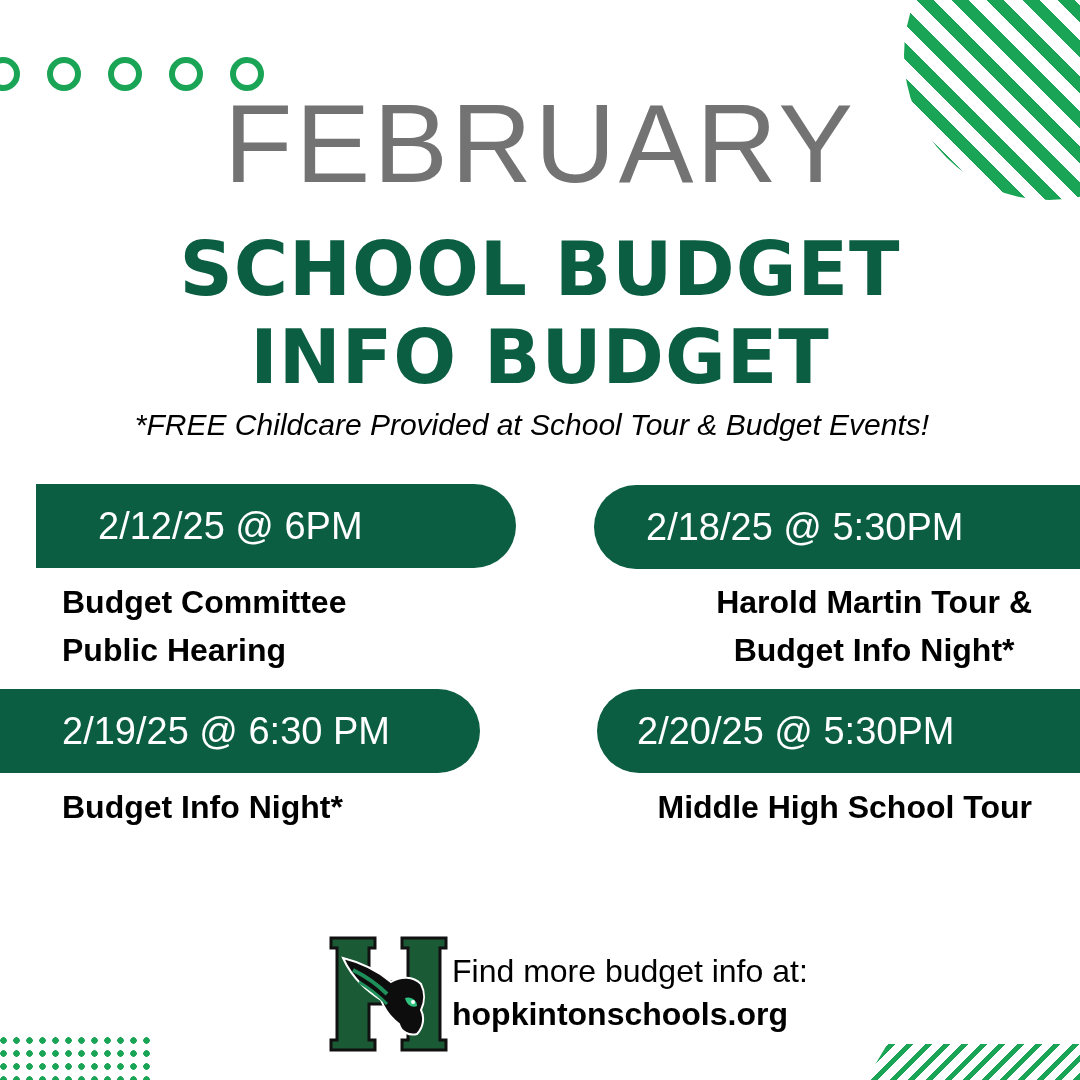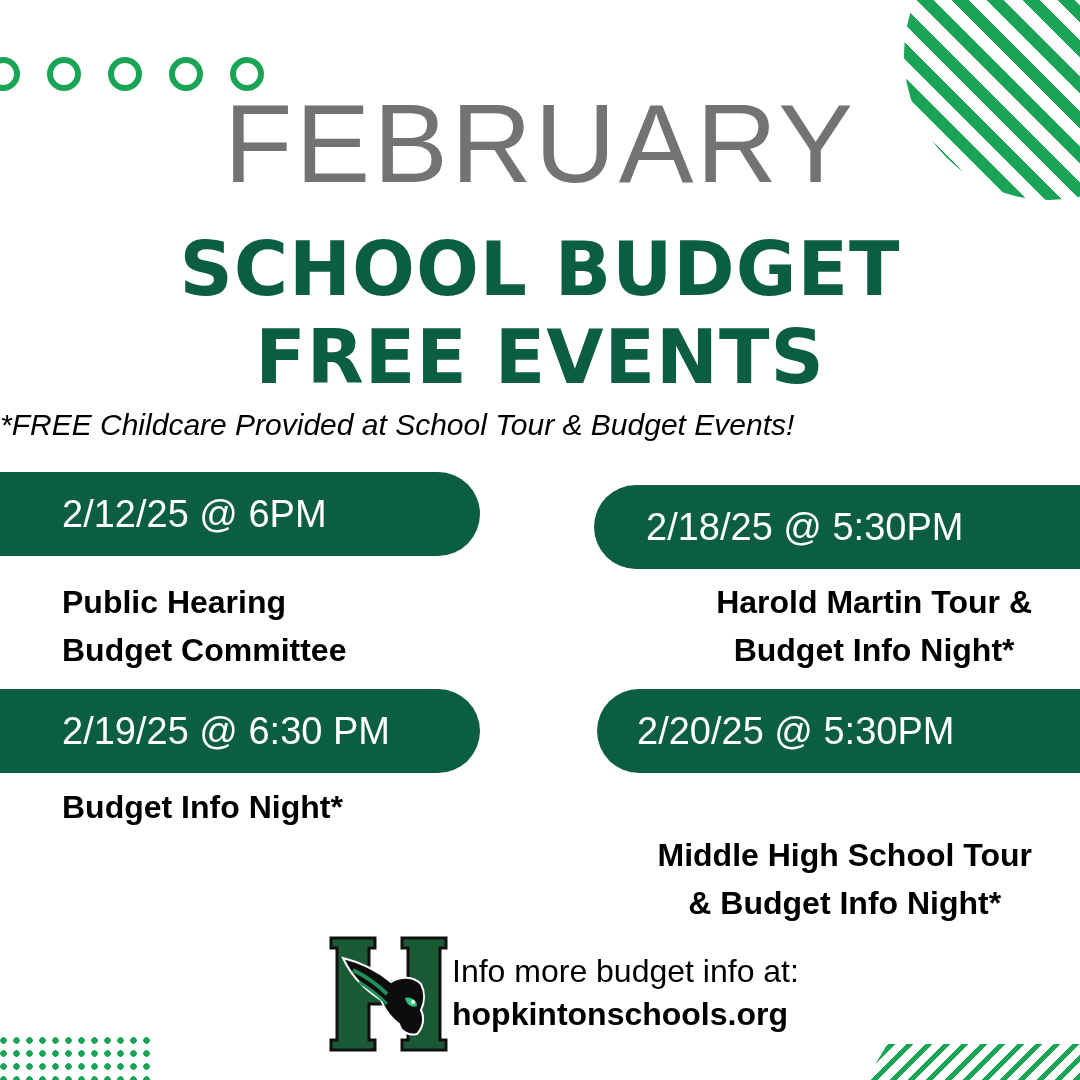"FREE EVENTS" div.headline { text: FREE EVENTS -> INFO BUDGET }
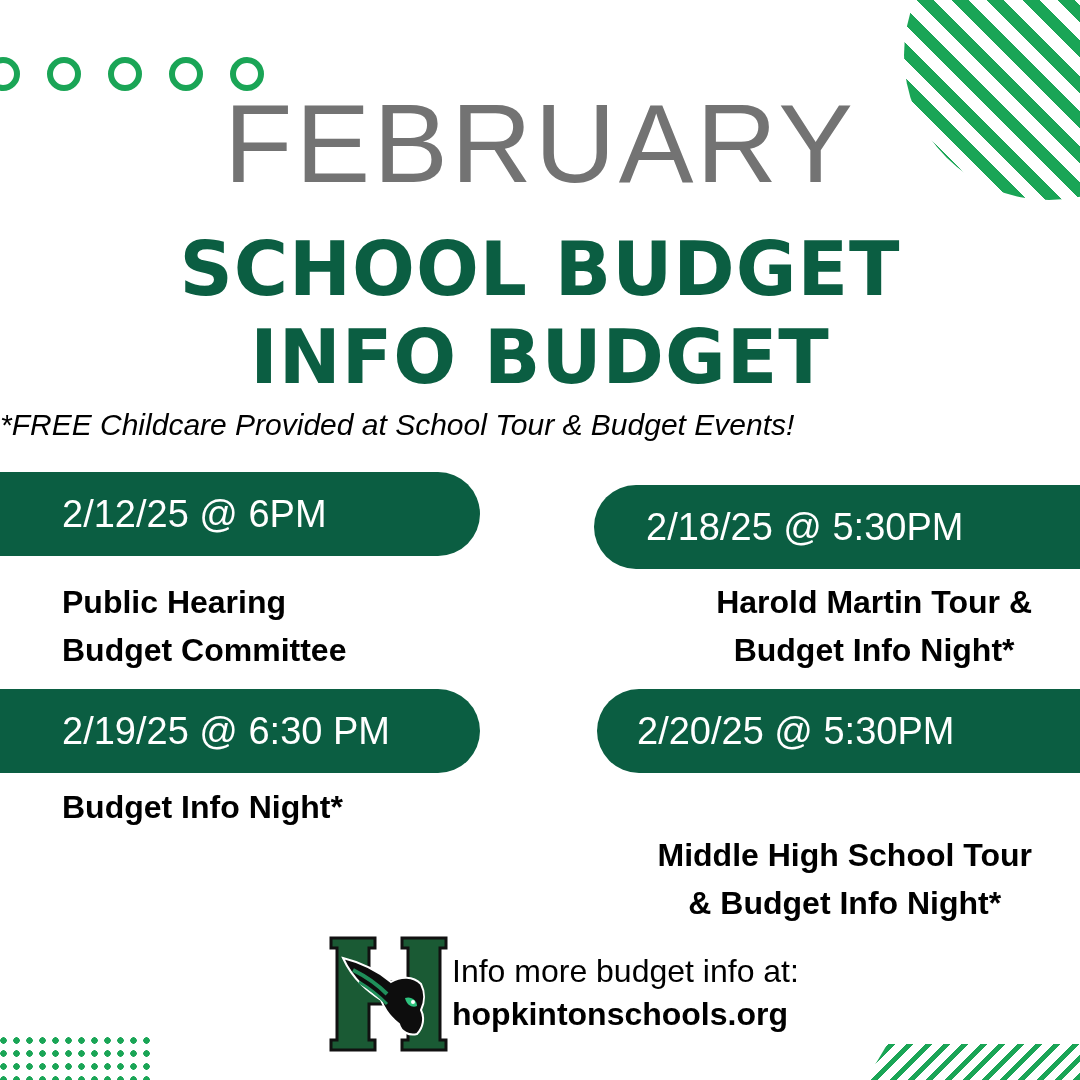"*FREE Childcare Provided at School" .note { text-align: none -> center }
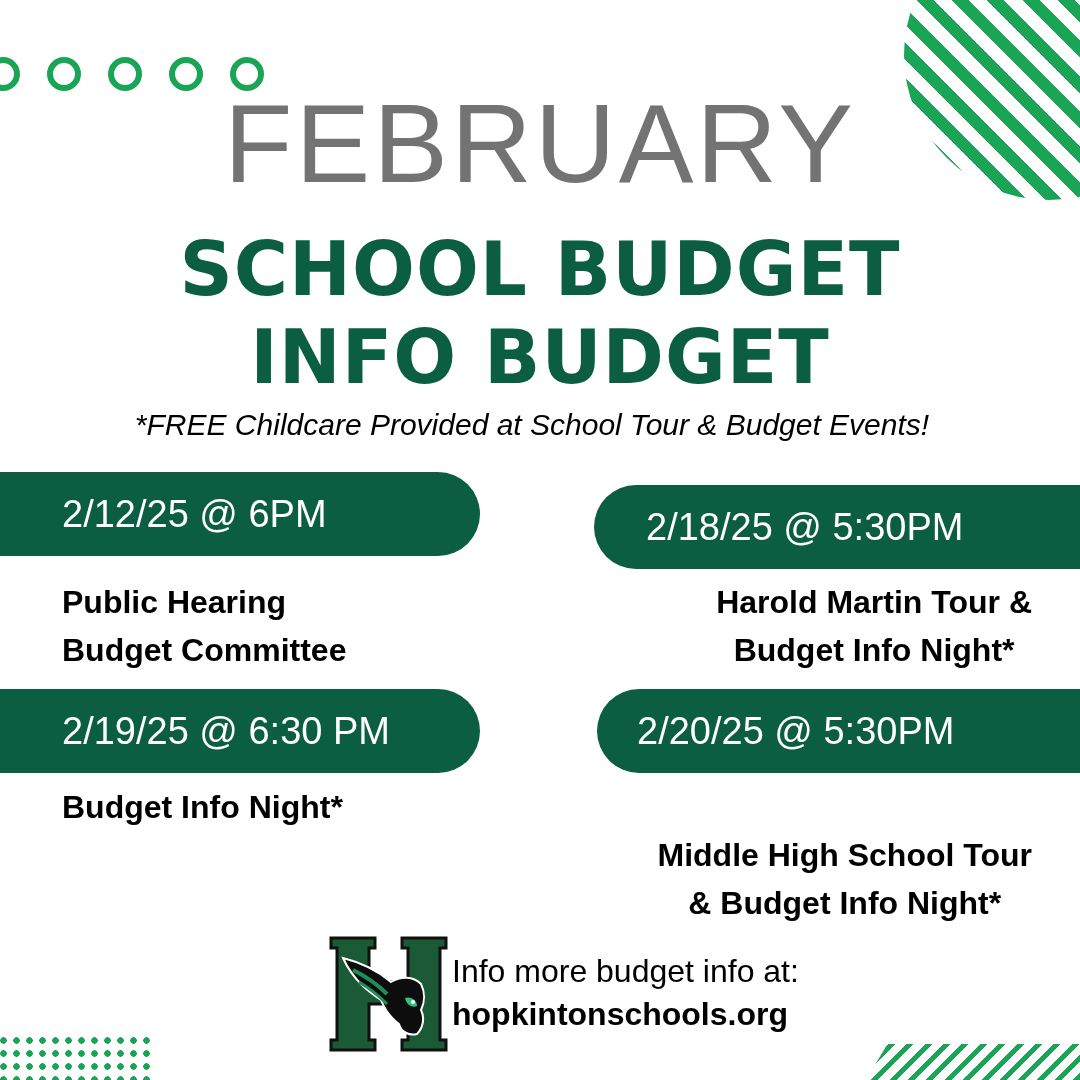"2/12/25 @ 6PM" .pill.p1 { margin-left: none -> 36px; top: 472px -> 484px }
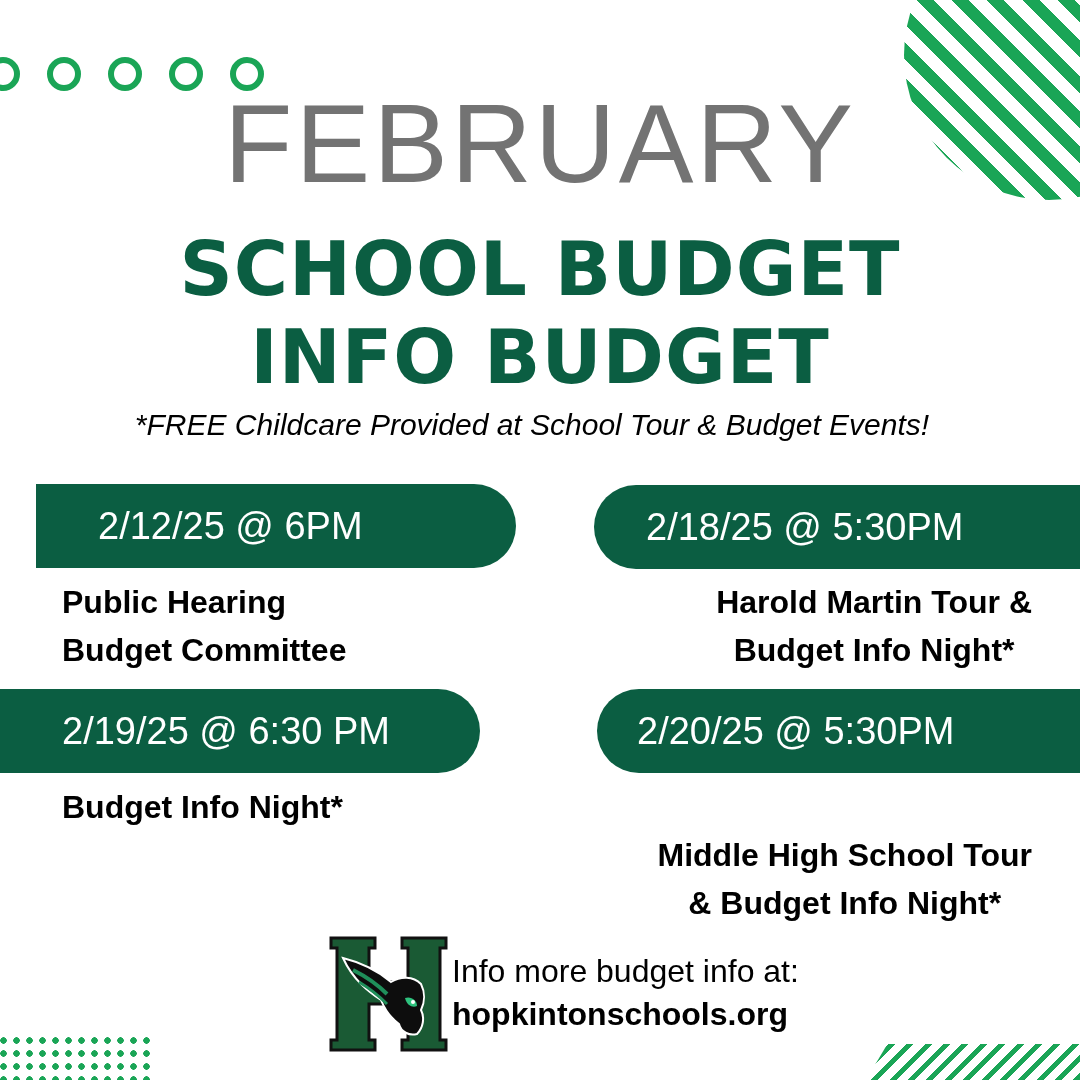"Public Hearing" div { order: before "Budget Committee" -> after "Budget Committee" }
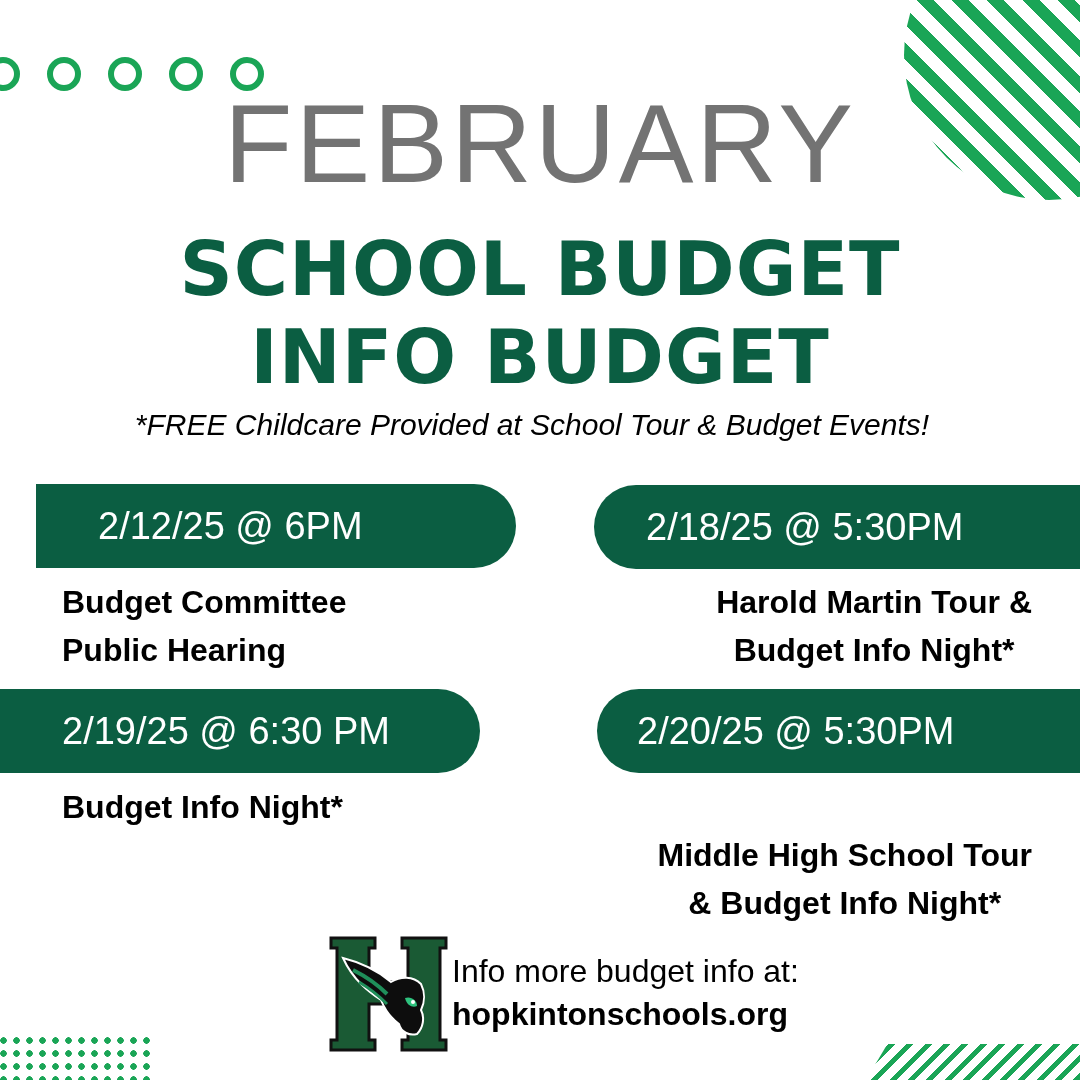"Middle High School Tour" .desc.d4 { margin-top: 48px -> none }
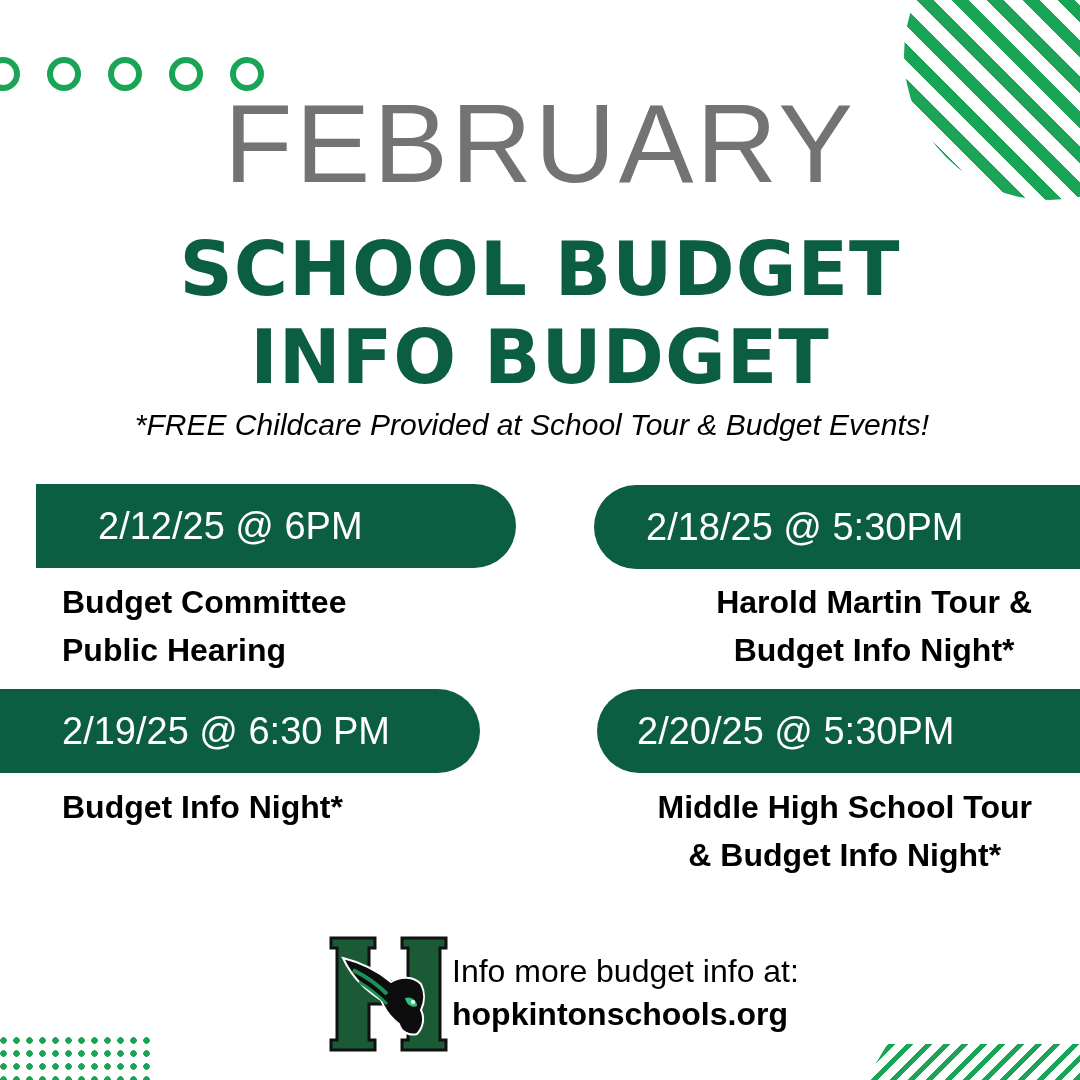"& Budget Info Night*" div { html: <div>&amp; Budget Info Night*</div> -> none }
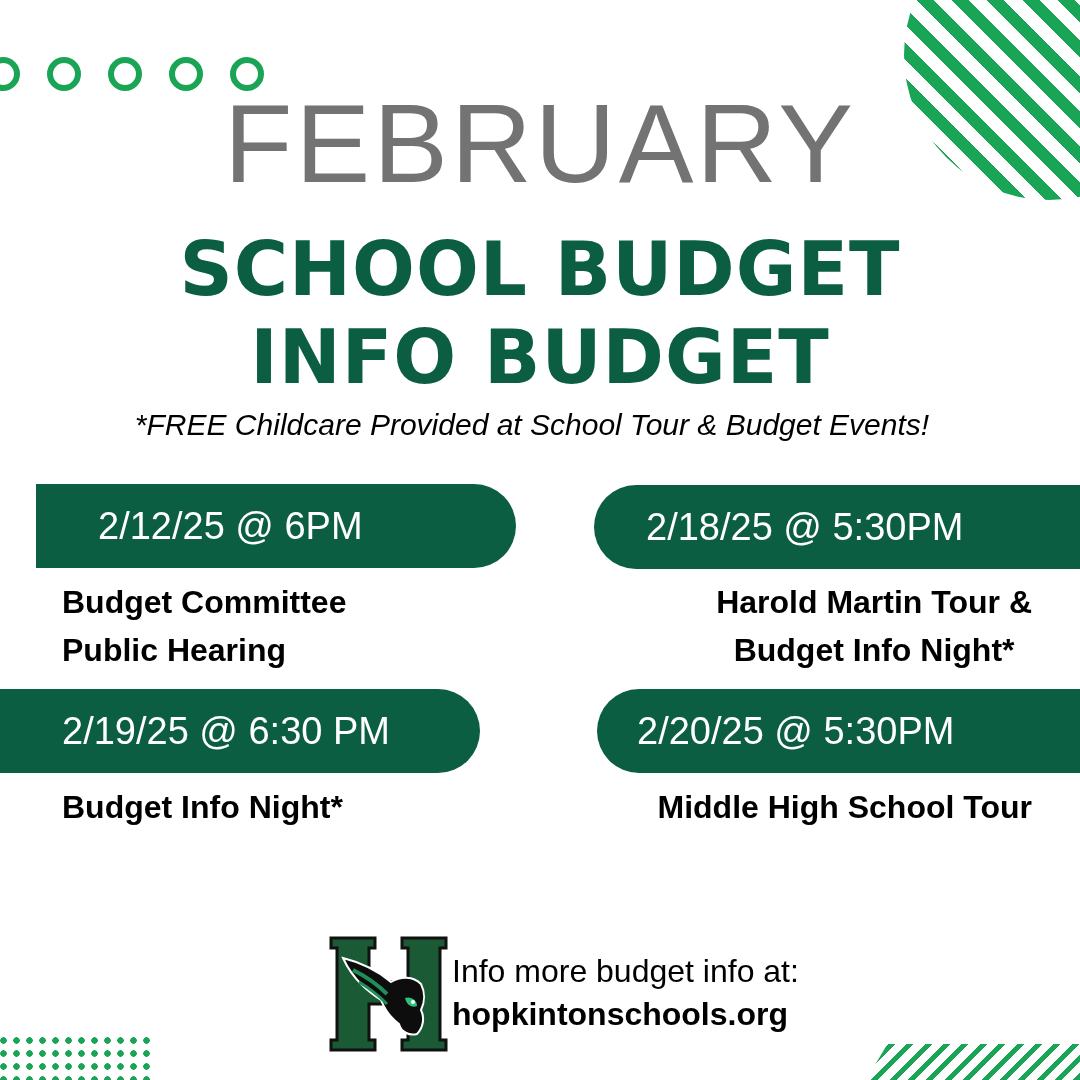"Info more budget info at:" div.footer-line1 { text: Info -> Find }
